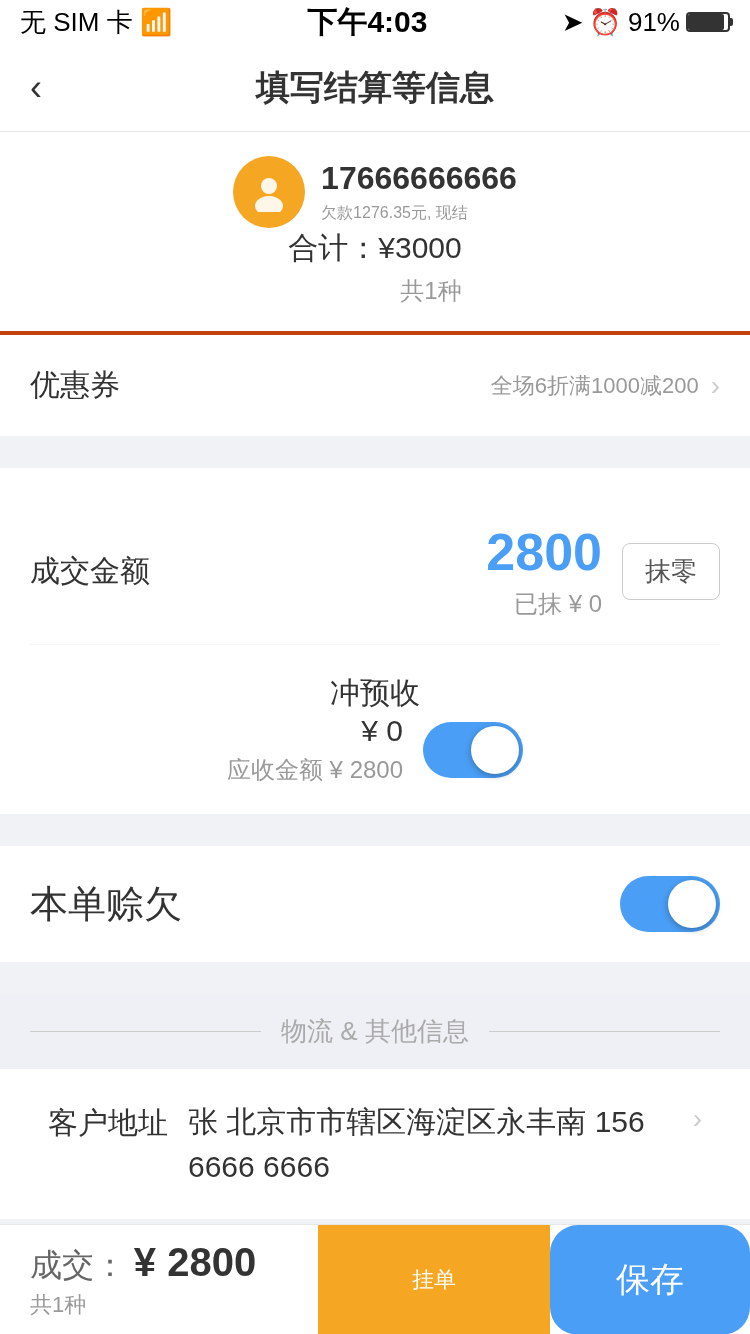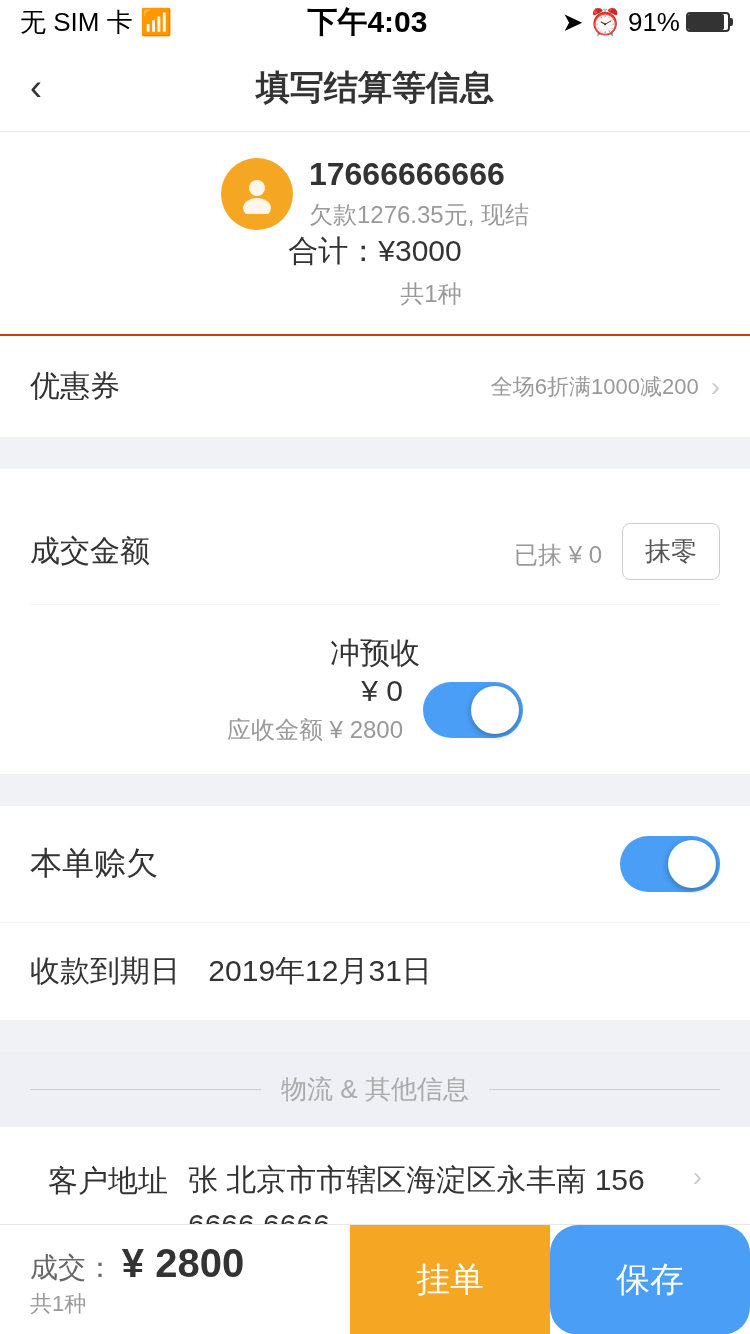"欠款1276.35元, 现结" .customer-debt { font-size: 24px -> 16px }
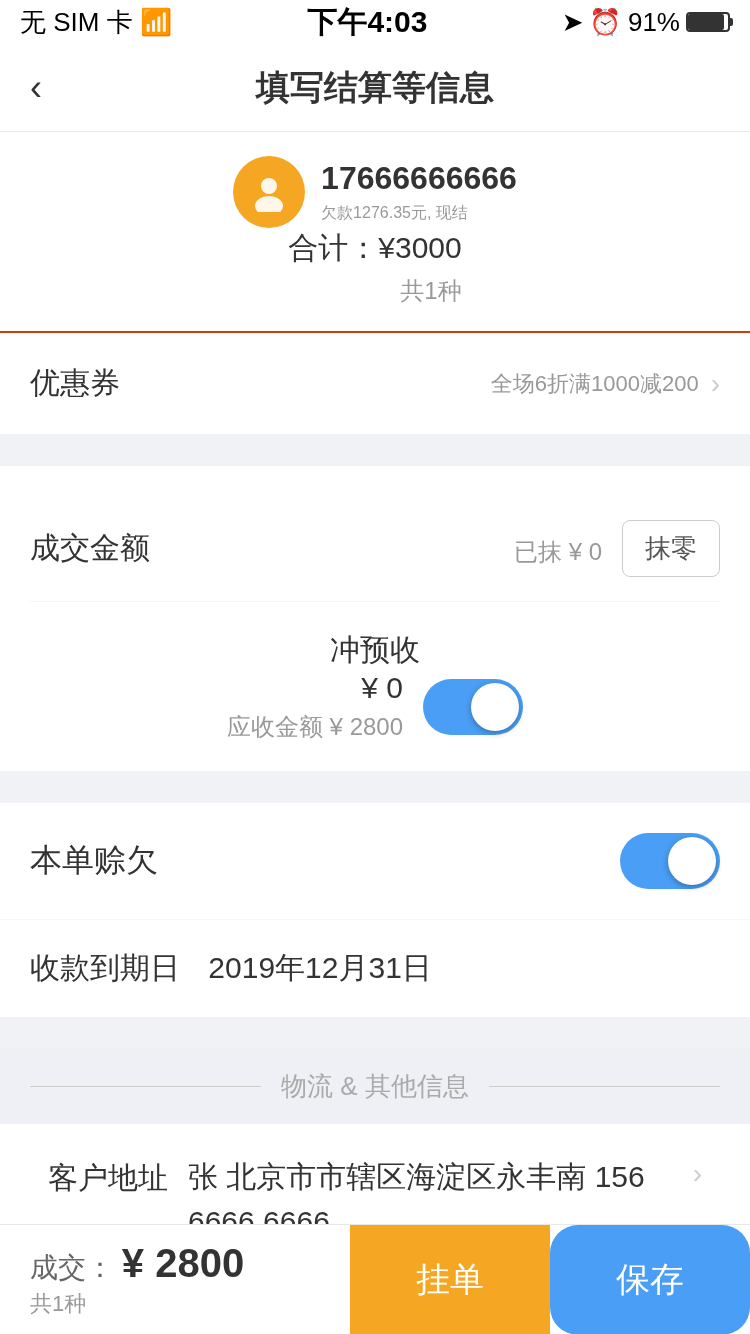"优惠券" .coupon-row { border-top: 2px solid #c2410c -> 4px solid #c2410c }
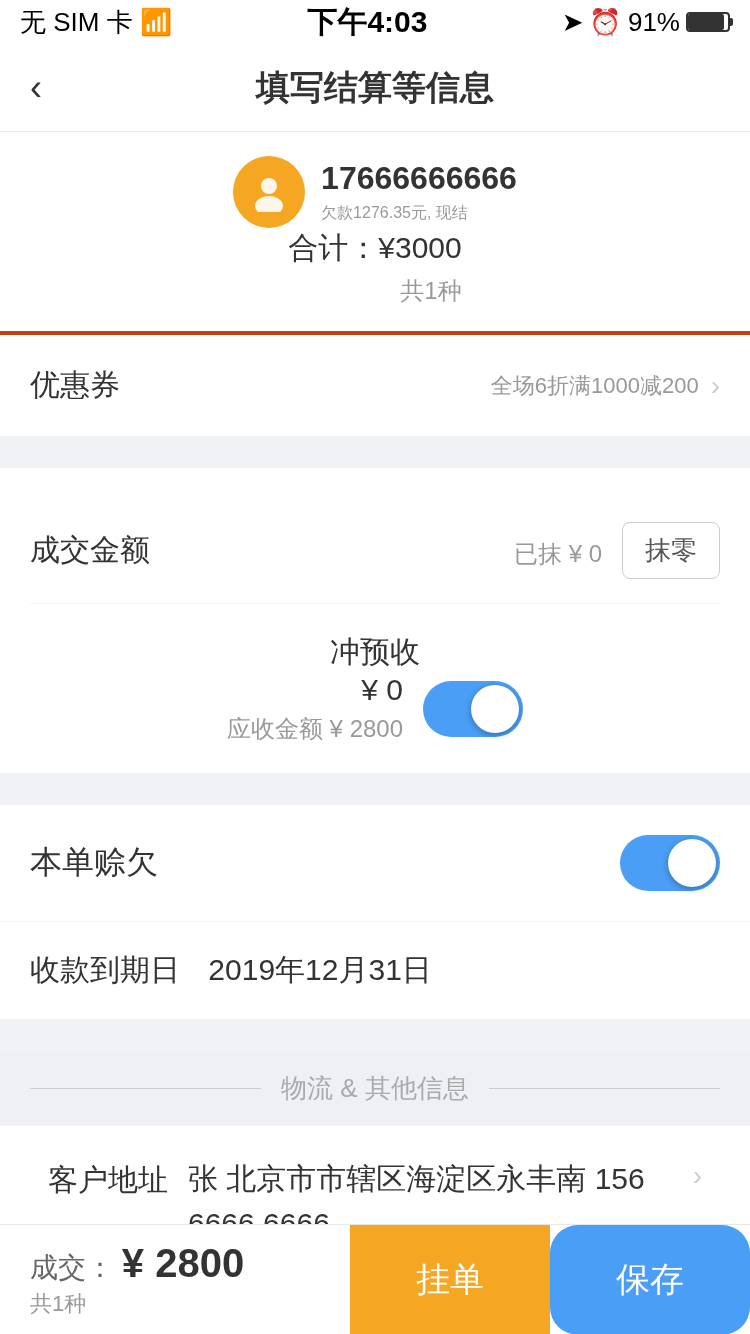"2800" div.amount-value { html: none -> <div>2800</div> }
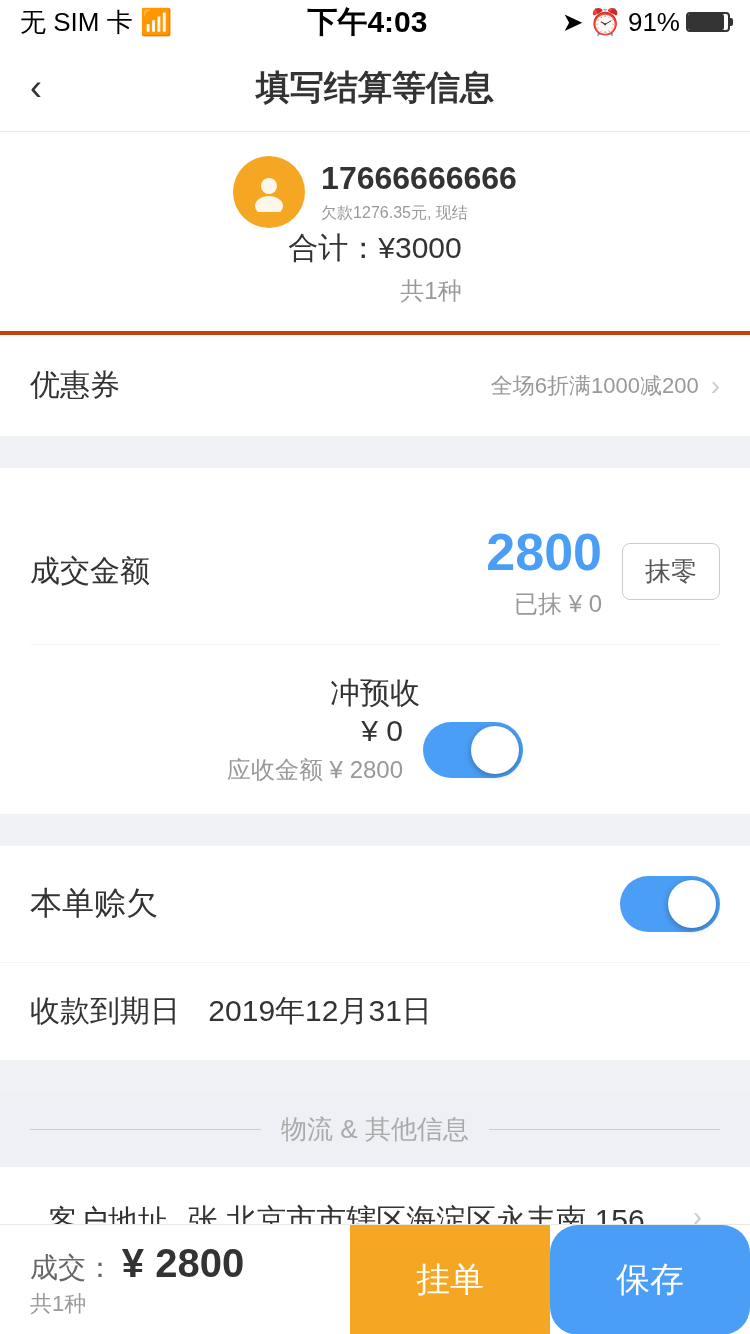"本单赊欠" .debt-label { font-size: 32px -> 38px }
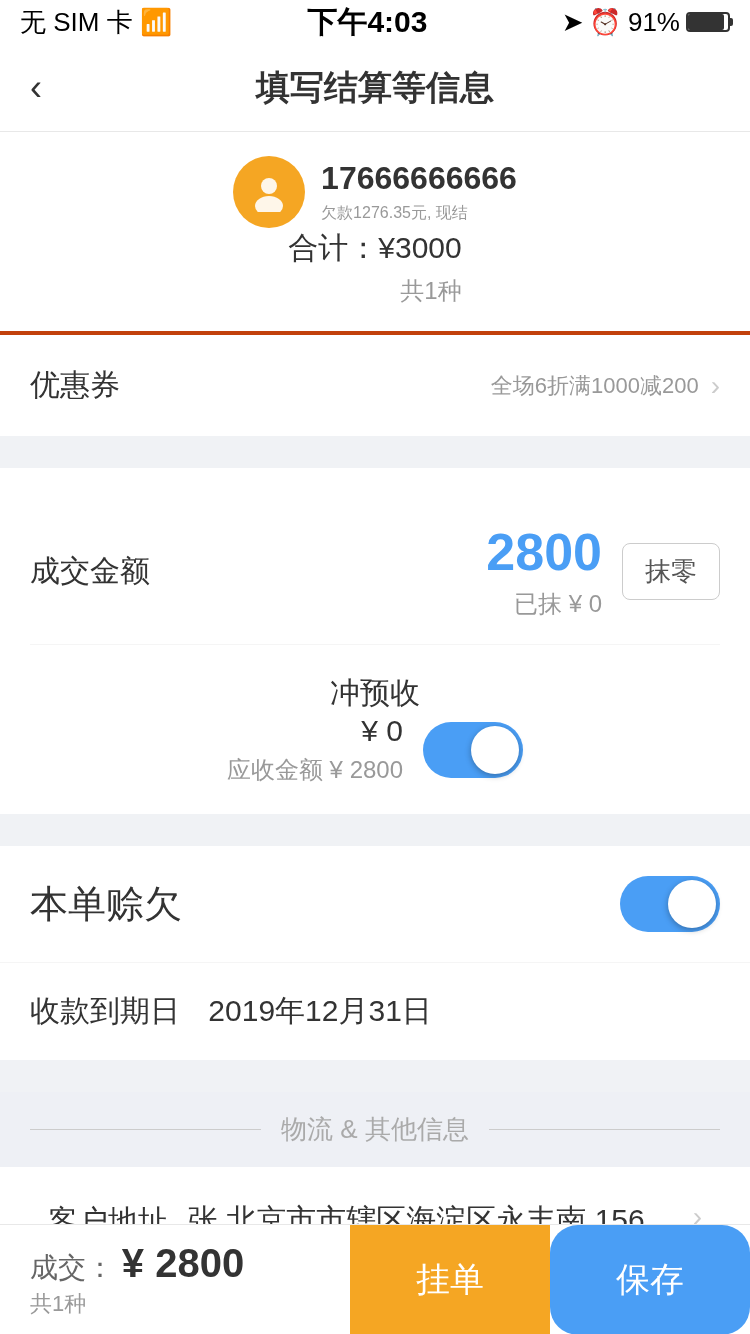"收款到期日 2019年12月31日" div.duedate-section { html: <div> <span>收款到期日</span> <span>2019年12月31日</span> </div> -> none }
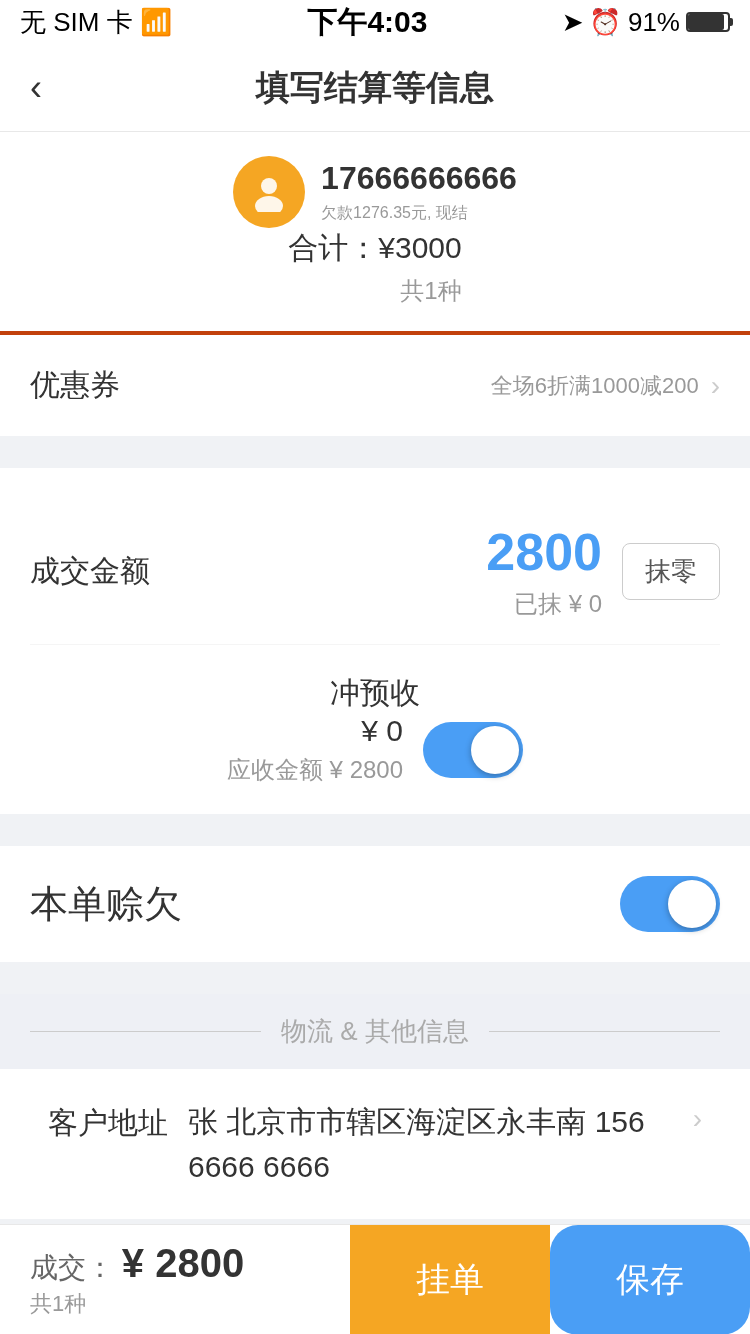"成交：" .bottom-deal { font-size: 28px -> 32px }
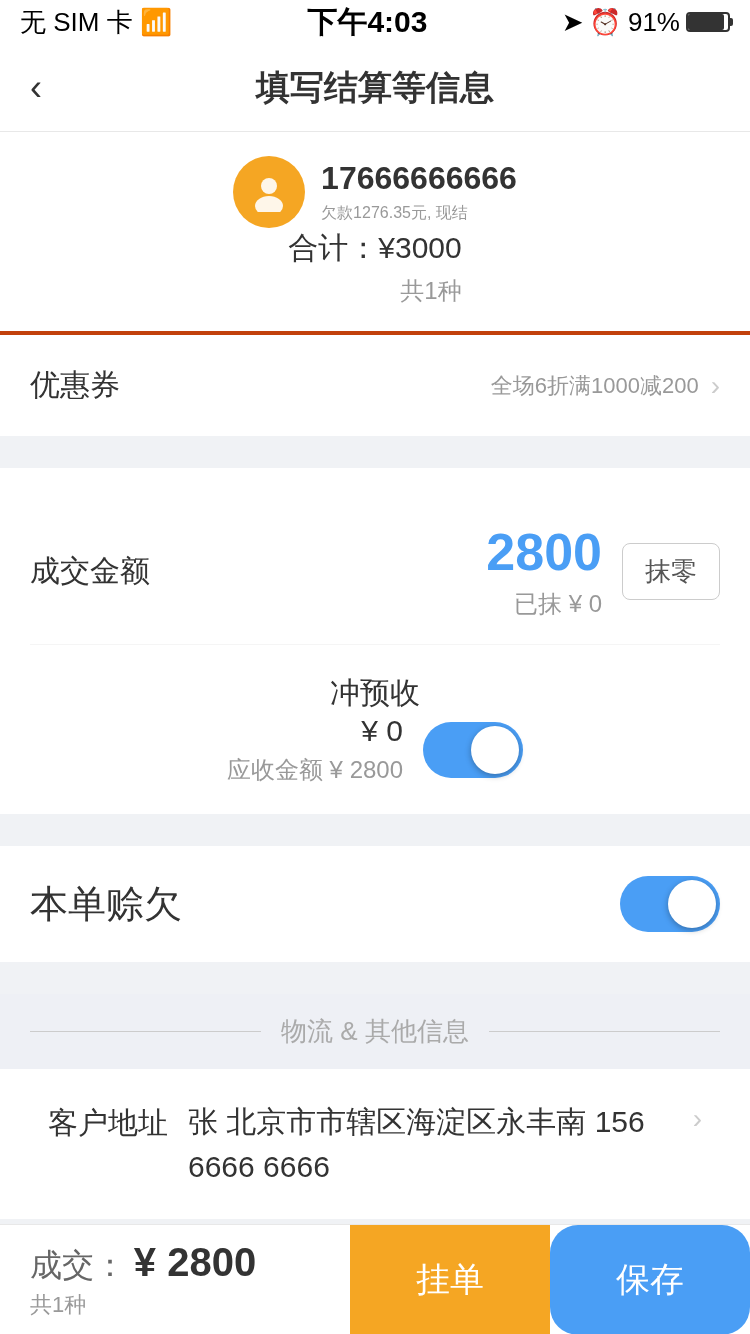"挂单" .bottom-btn-hang { font-size: 34px -> 22px; width: 200px -> 232px }
